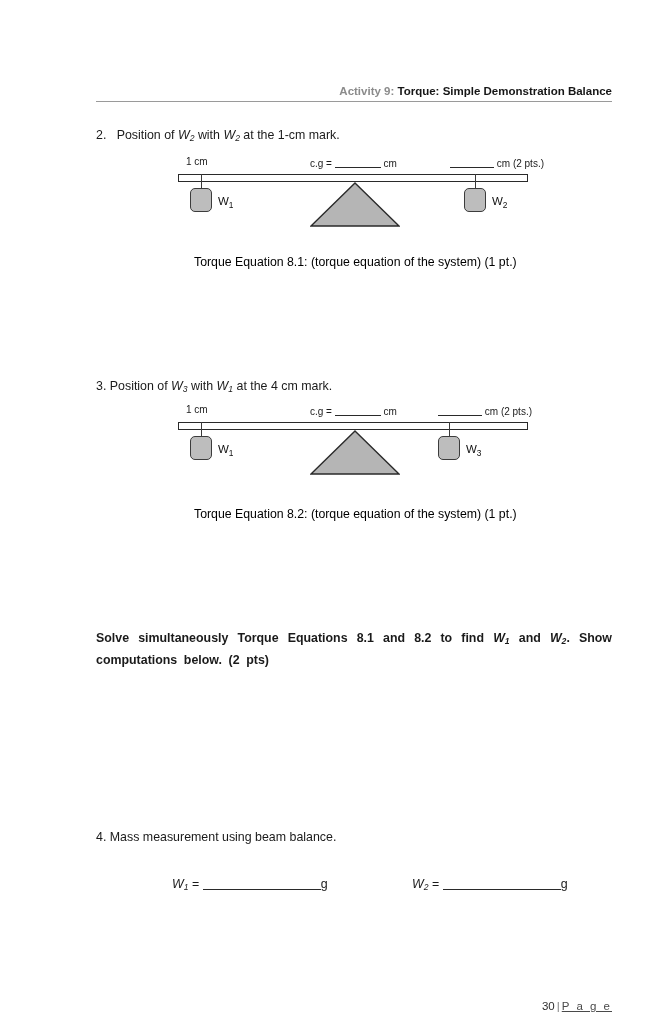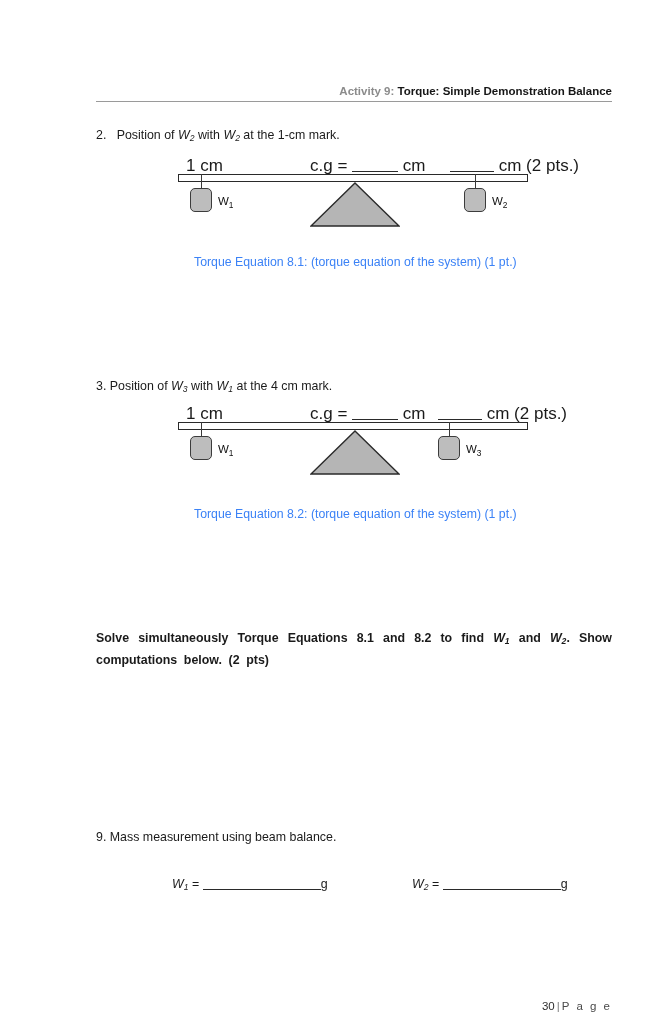"1 cm" .marklabel { font-size: 17px -> 10px }
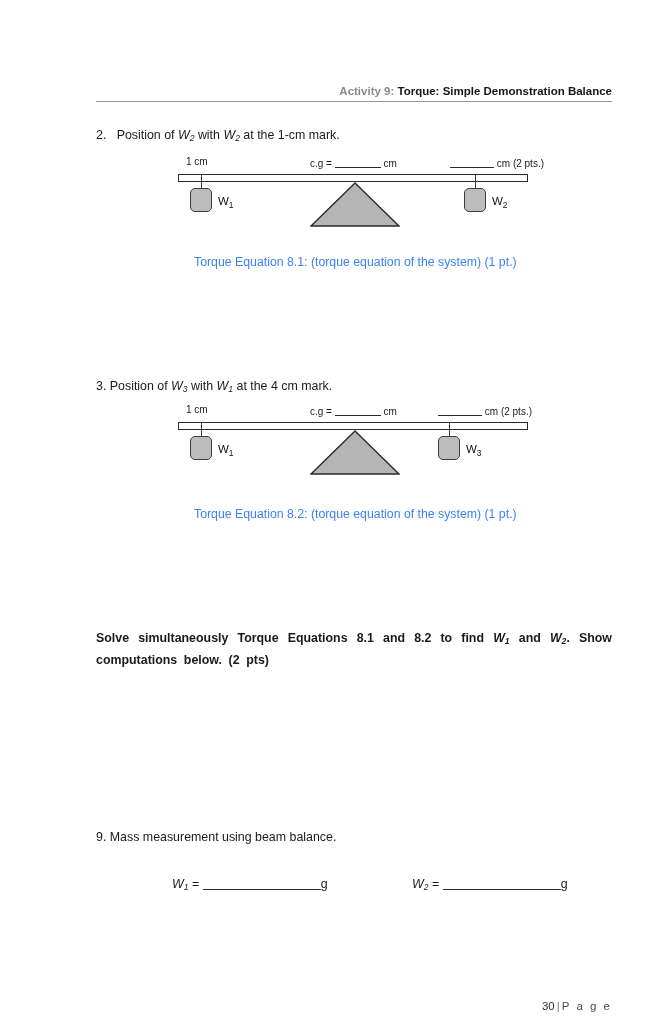"Torque Equation 8.1: (torque equation" .caption { color: #3b82f6 -> #000000 }
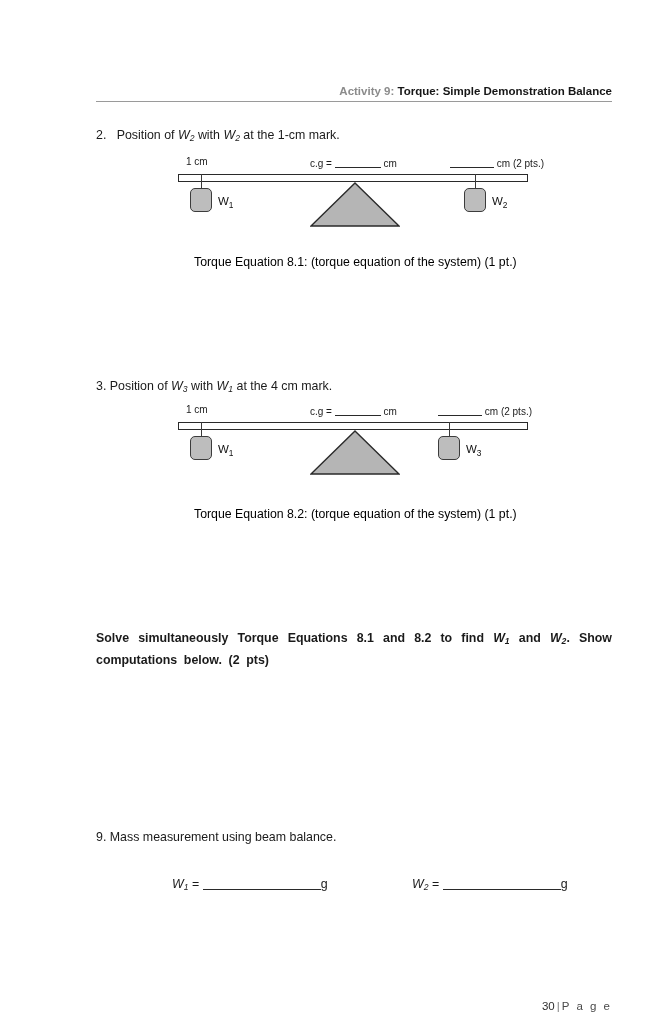"9. Mass measurement using beam" div.item-line { text: 9 -> 4 }
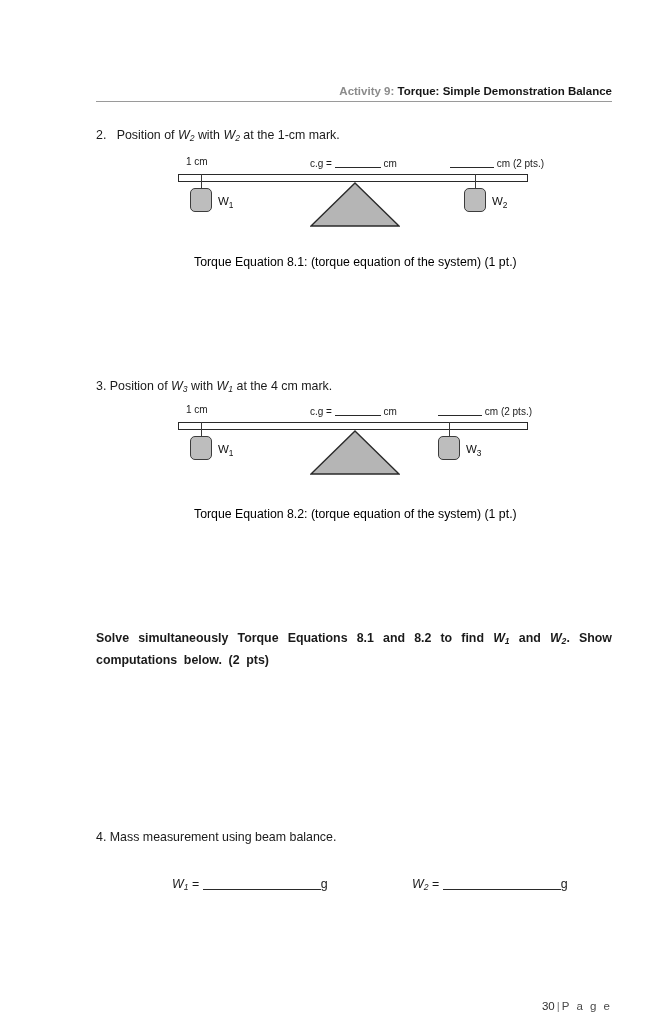"P a g e" .footer .pword { text-decoration: none -> underline }
